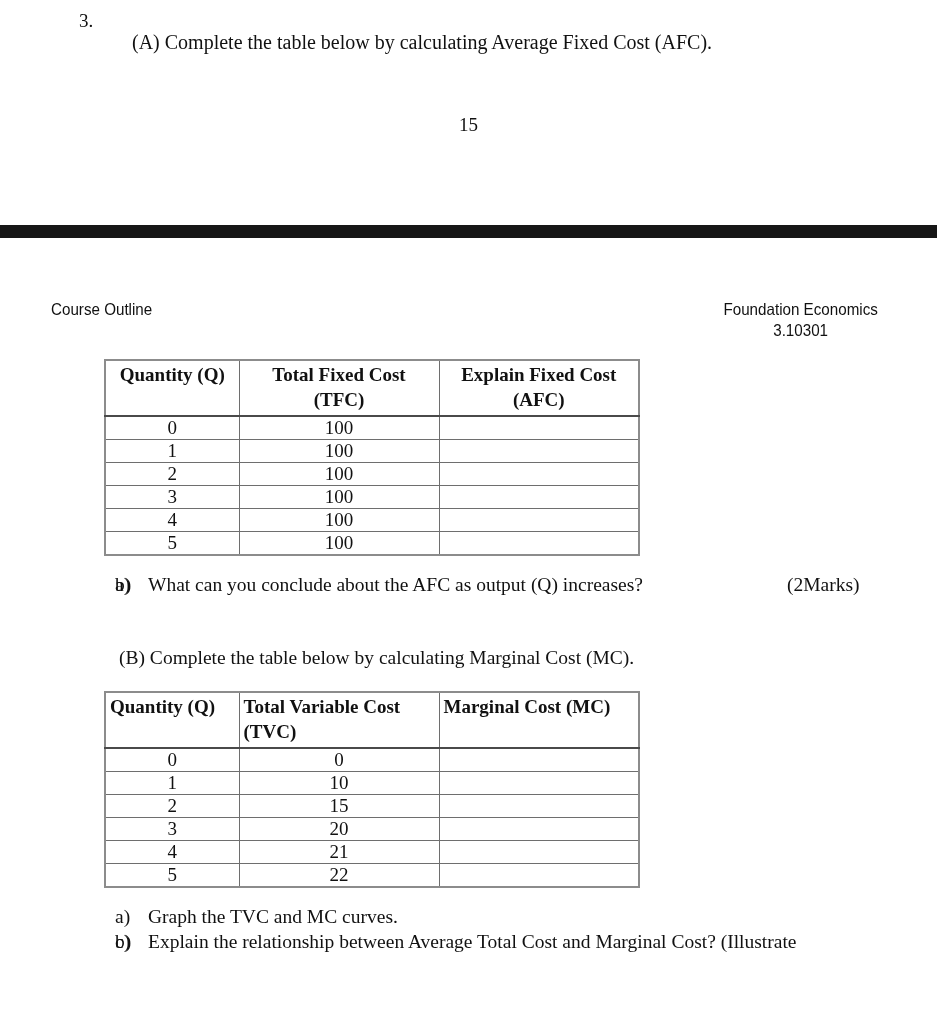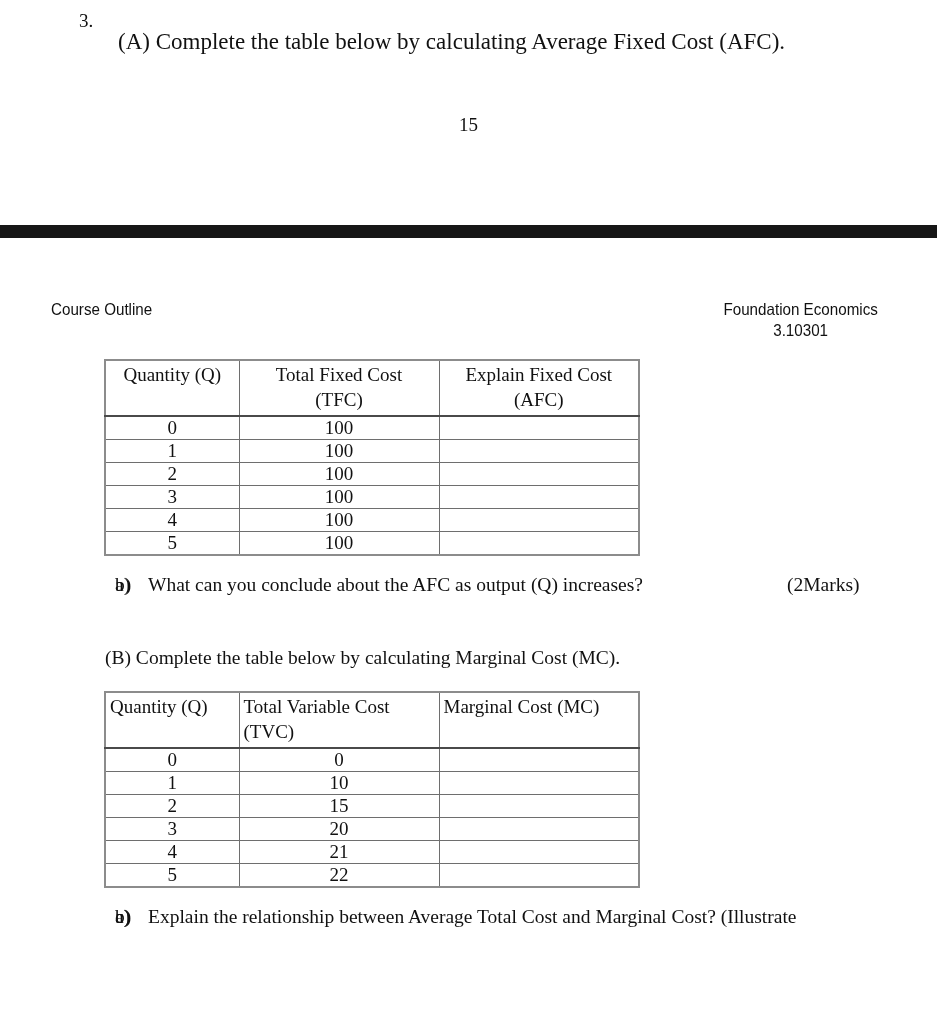"(A) Complete the table below" .q-prompt-a { font-size: 23px -> 20px; left: 118px -> 132px }
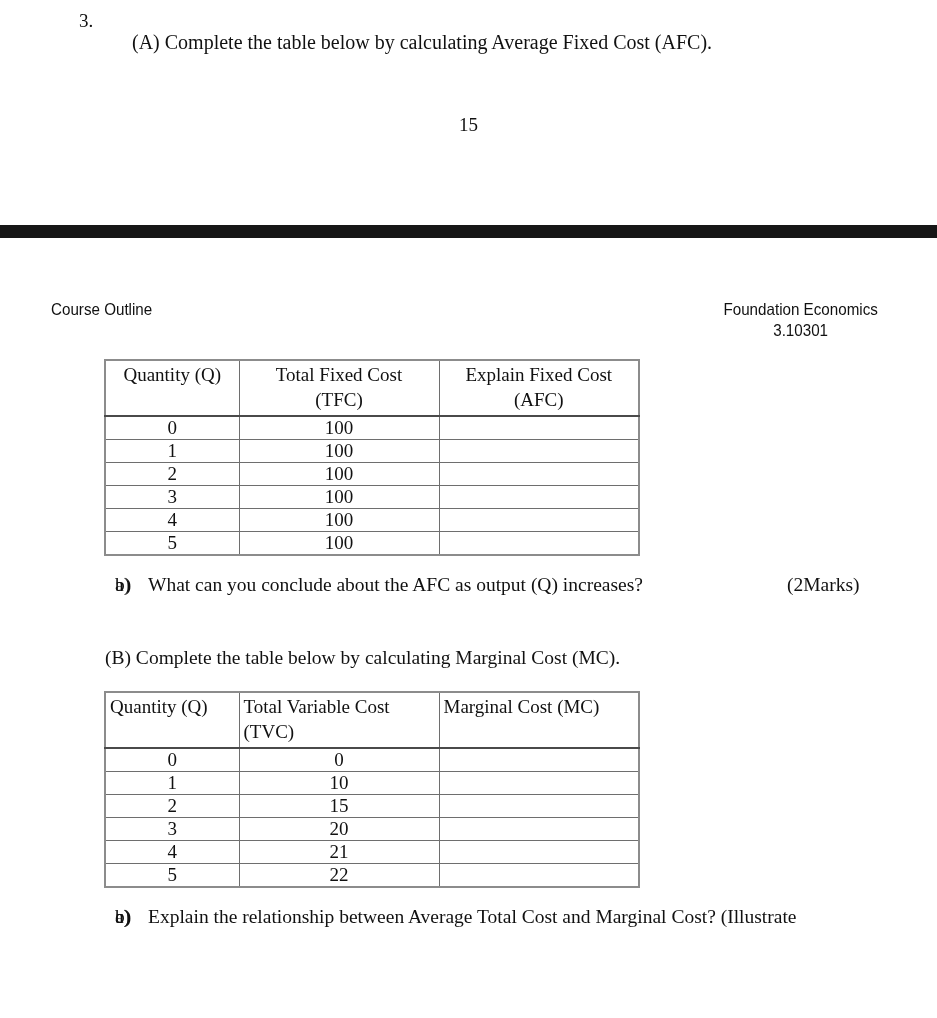"Quantity (Q)" table.cost-table th { font-weight: normal -> bold }
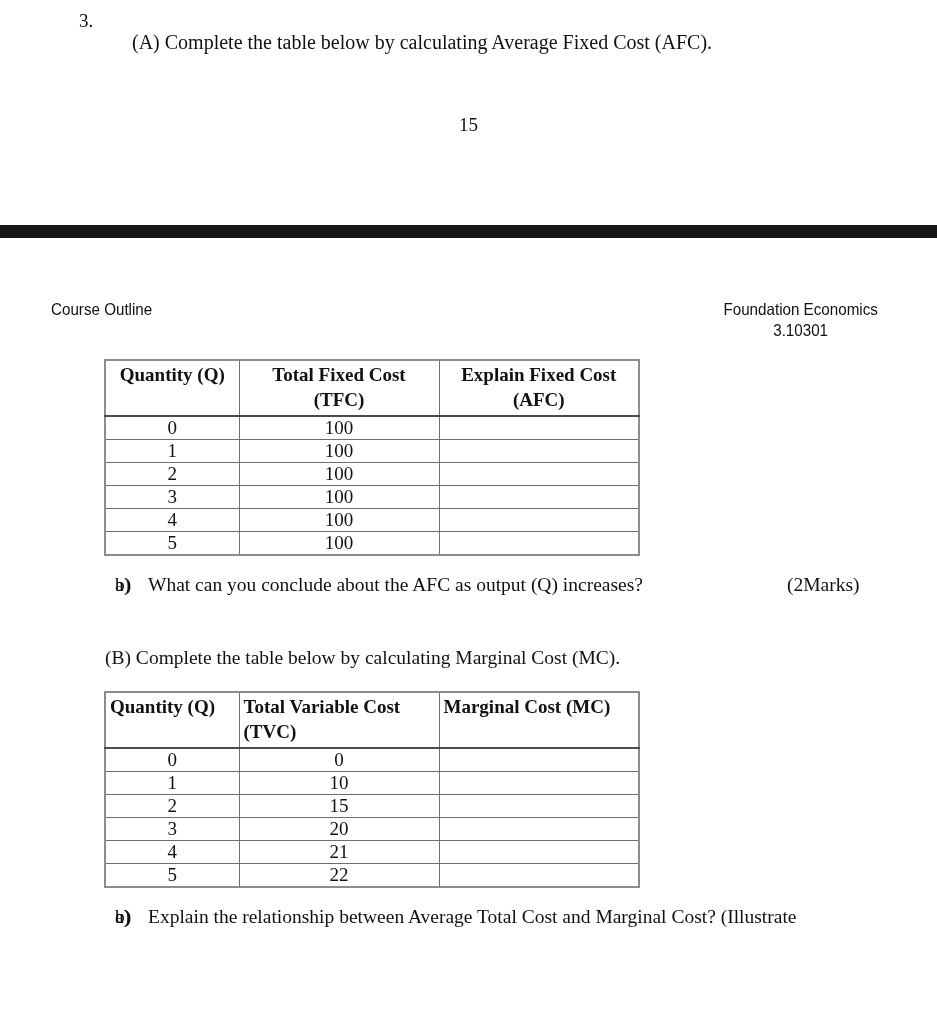"(B) Complete the table below" #prompt-b { left: 105px -> 119px }
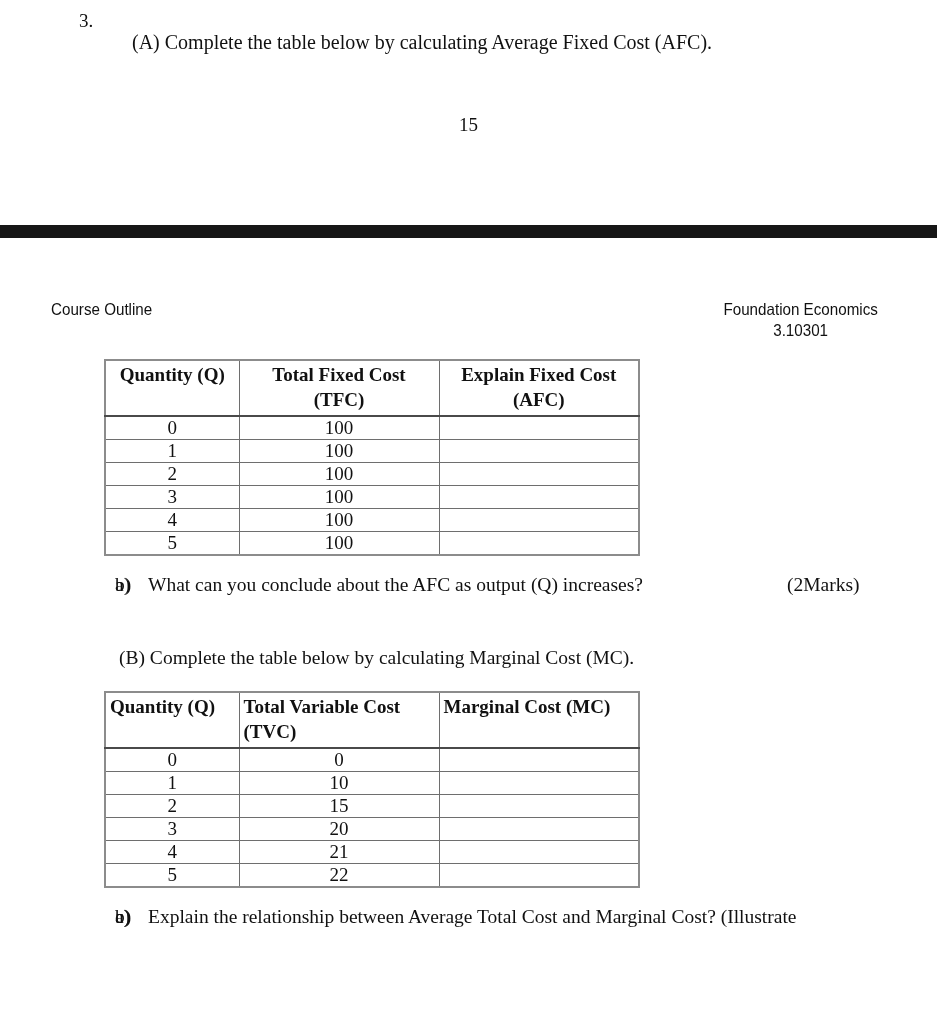"Graph the TVC and MC" span.list-text { html: none -> <span>Graph the TVC and MC curves.</span> }
